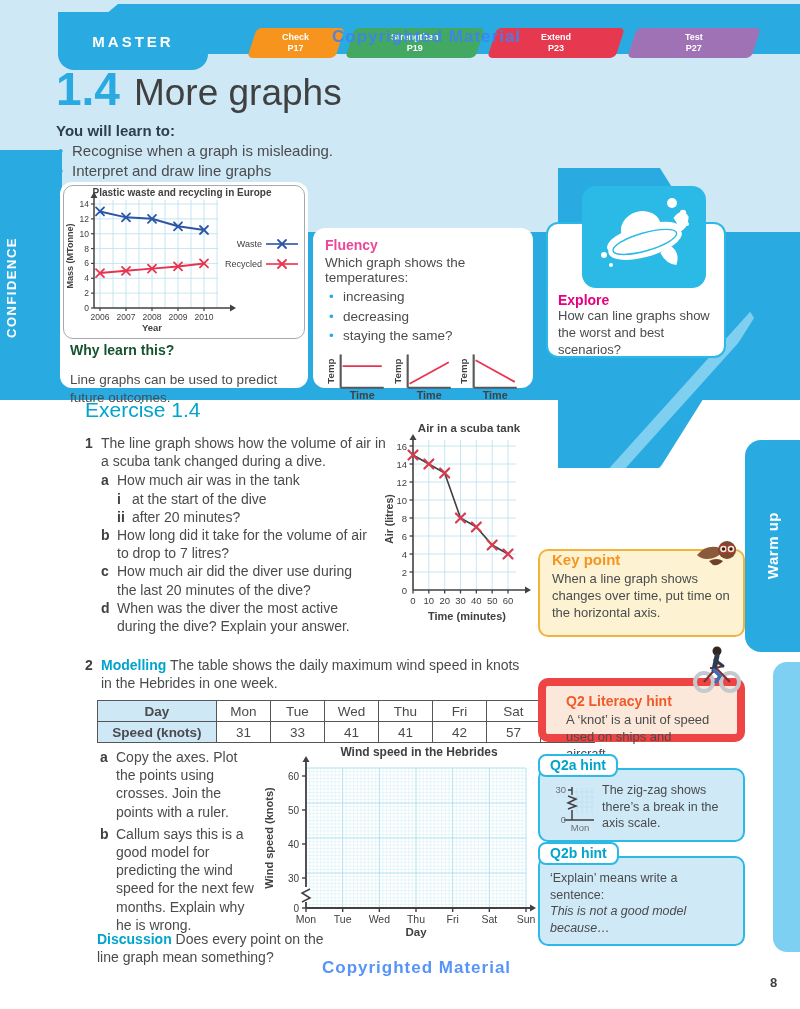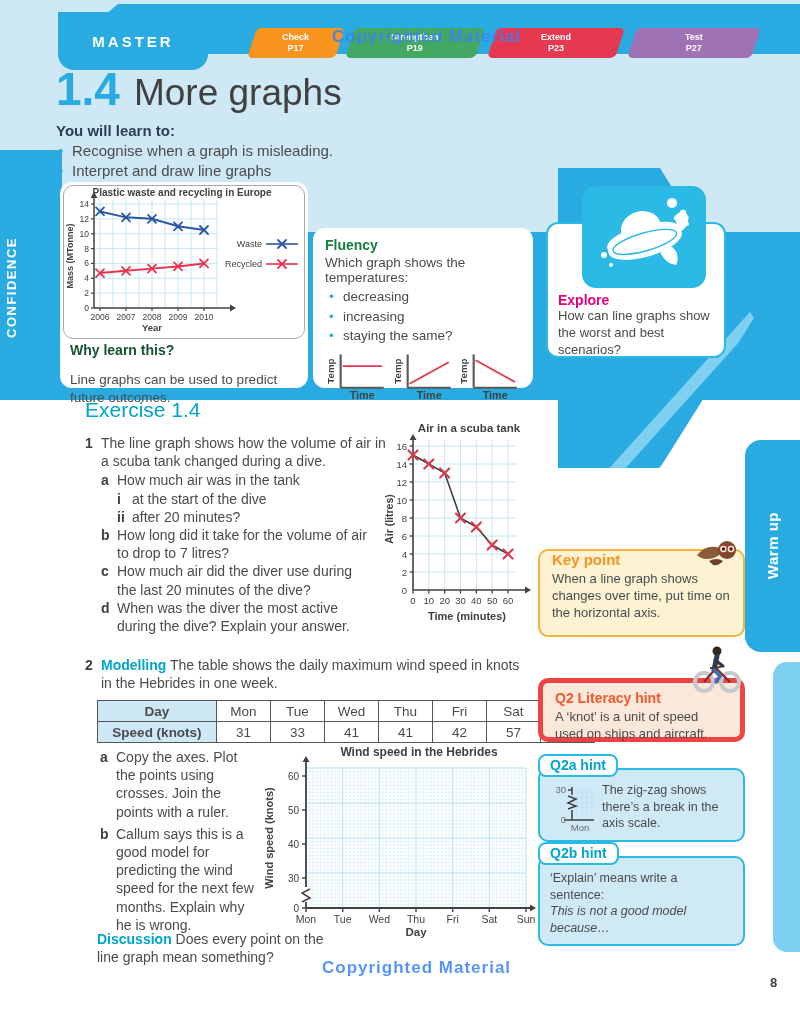"Fluency" .fluency-box .h { color: #15803d -> #ec4899 }
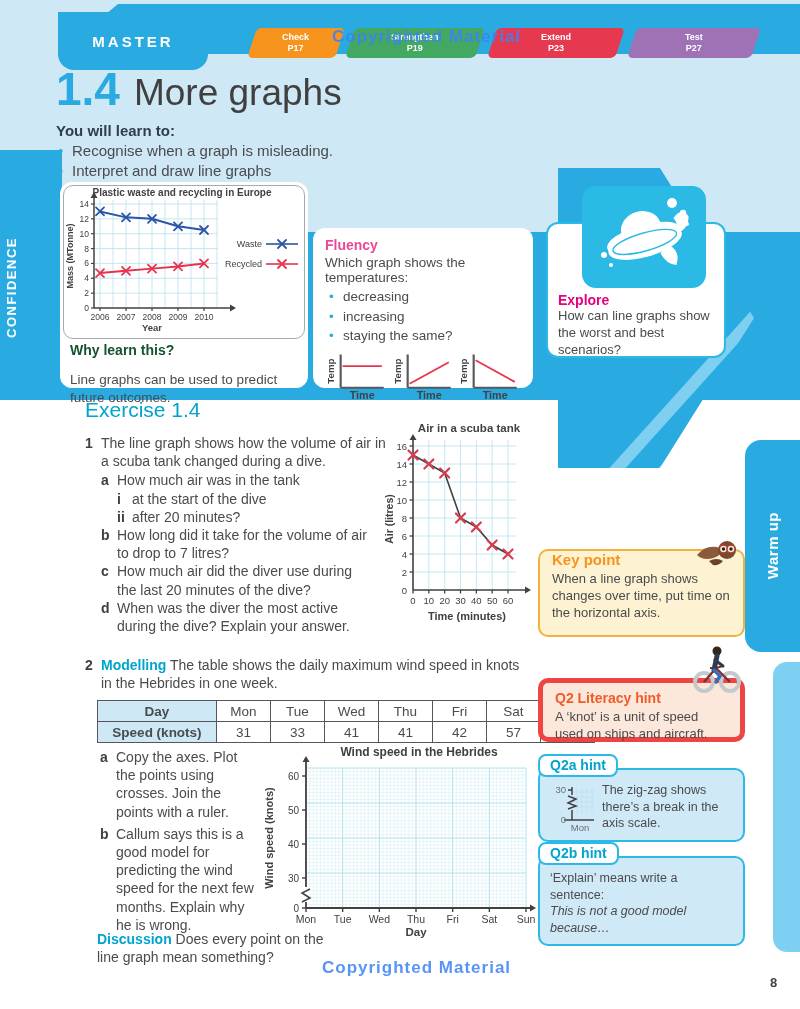"decreasing" li { order: before "increasing" -> after "increasing" }
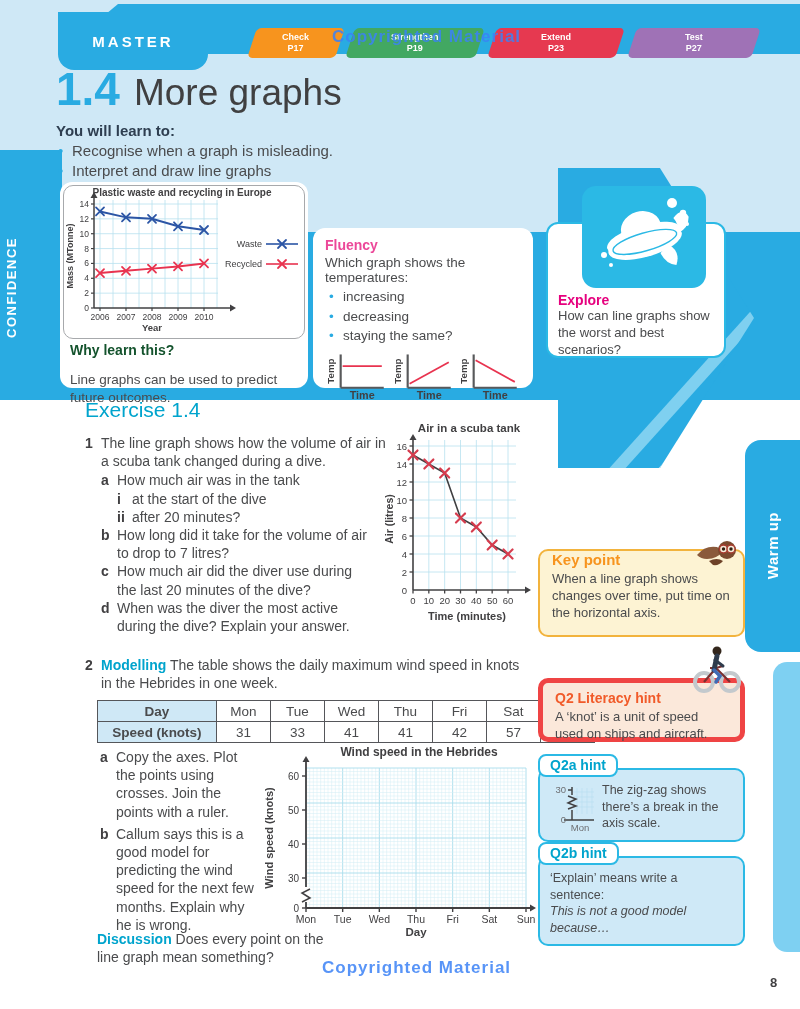"Q2 Literacy hint" .literacy { border: 5px solid #ef4444 -> 8px solid #ef4444; padding: 7px 12px -> 7px 20px }
